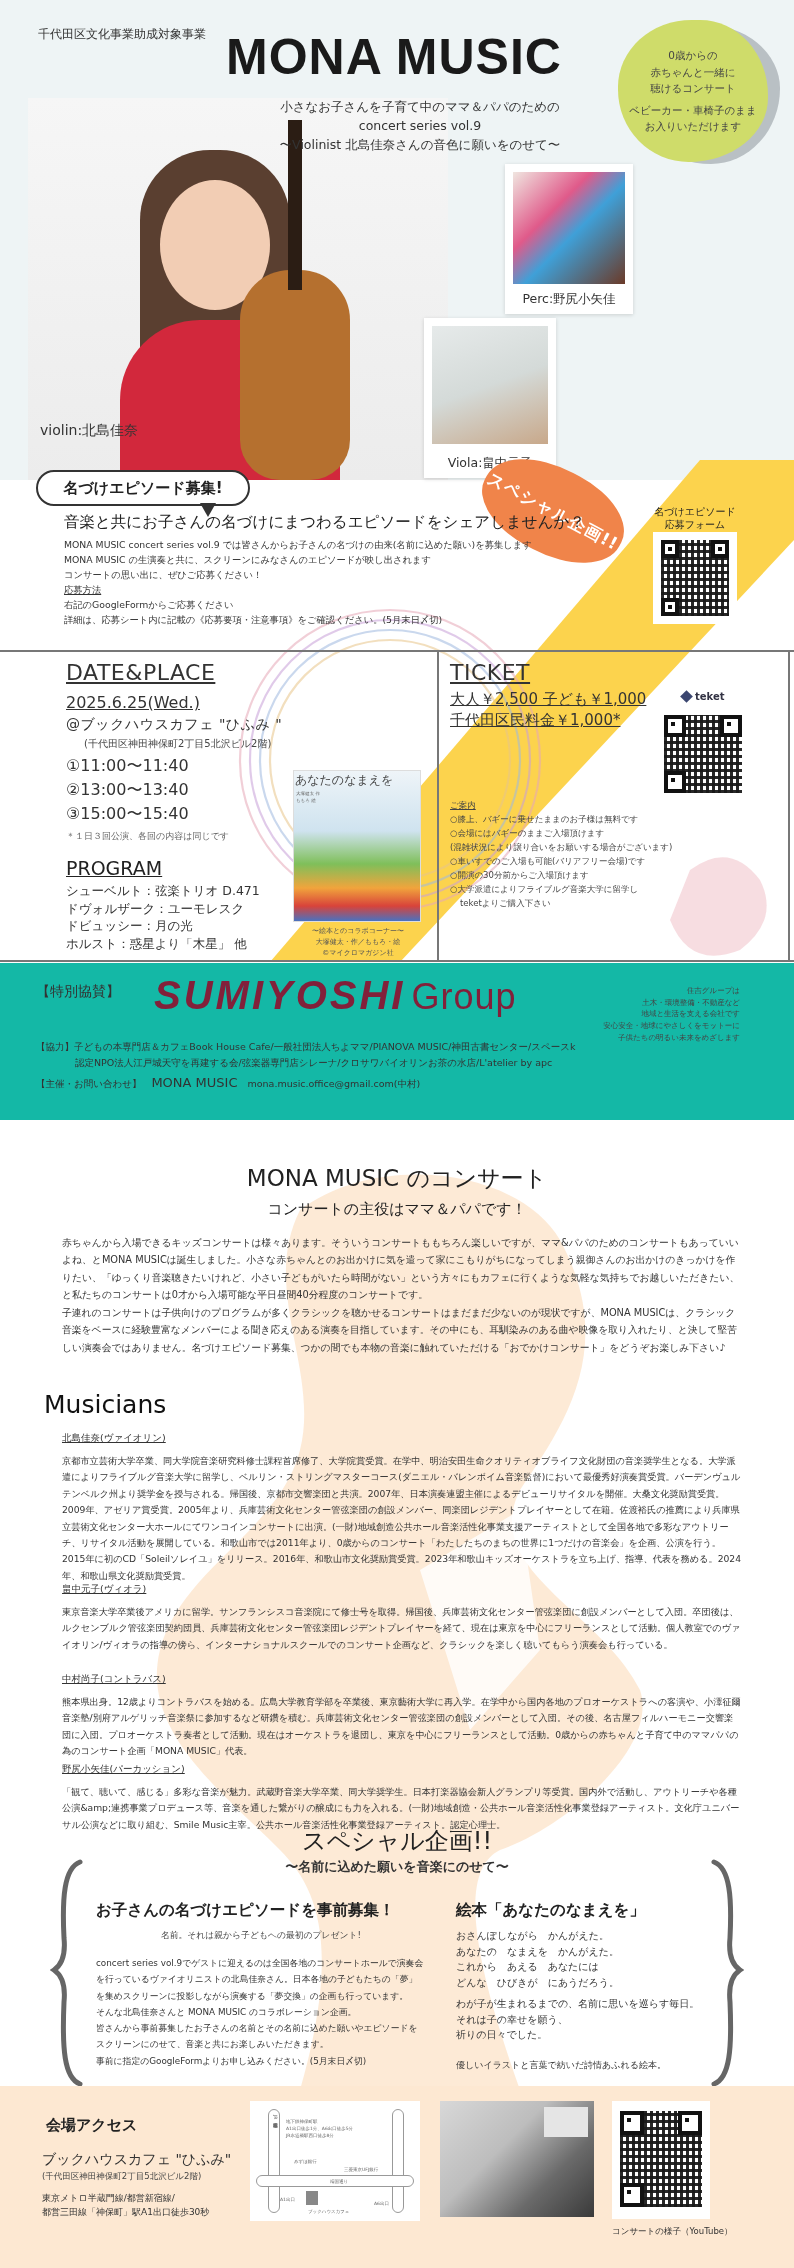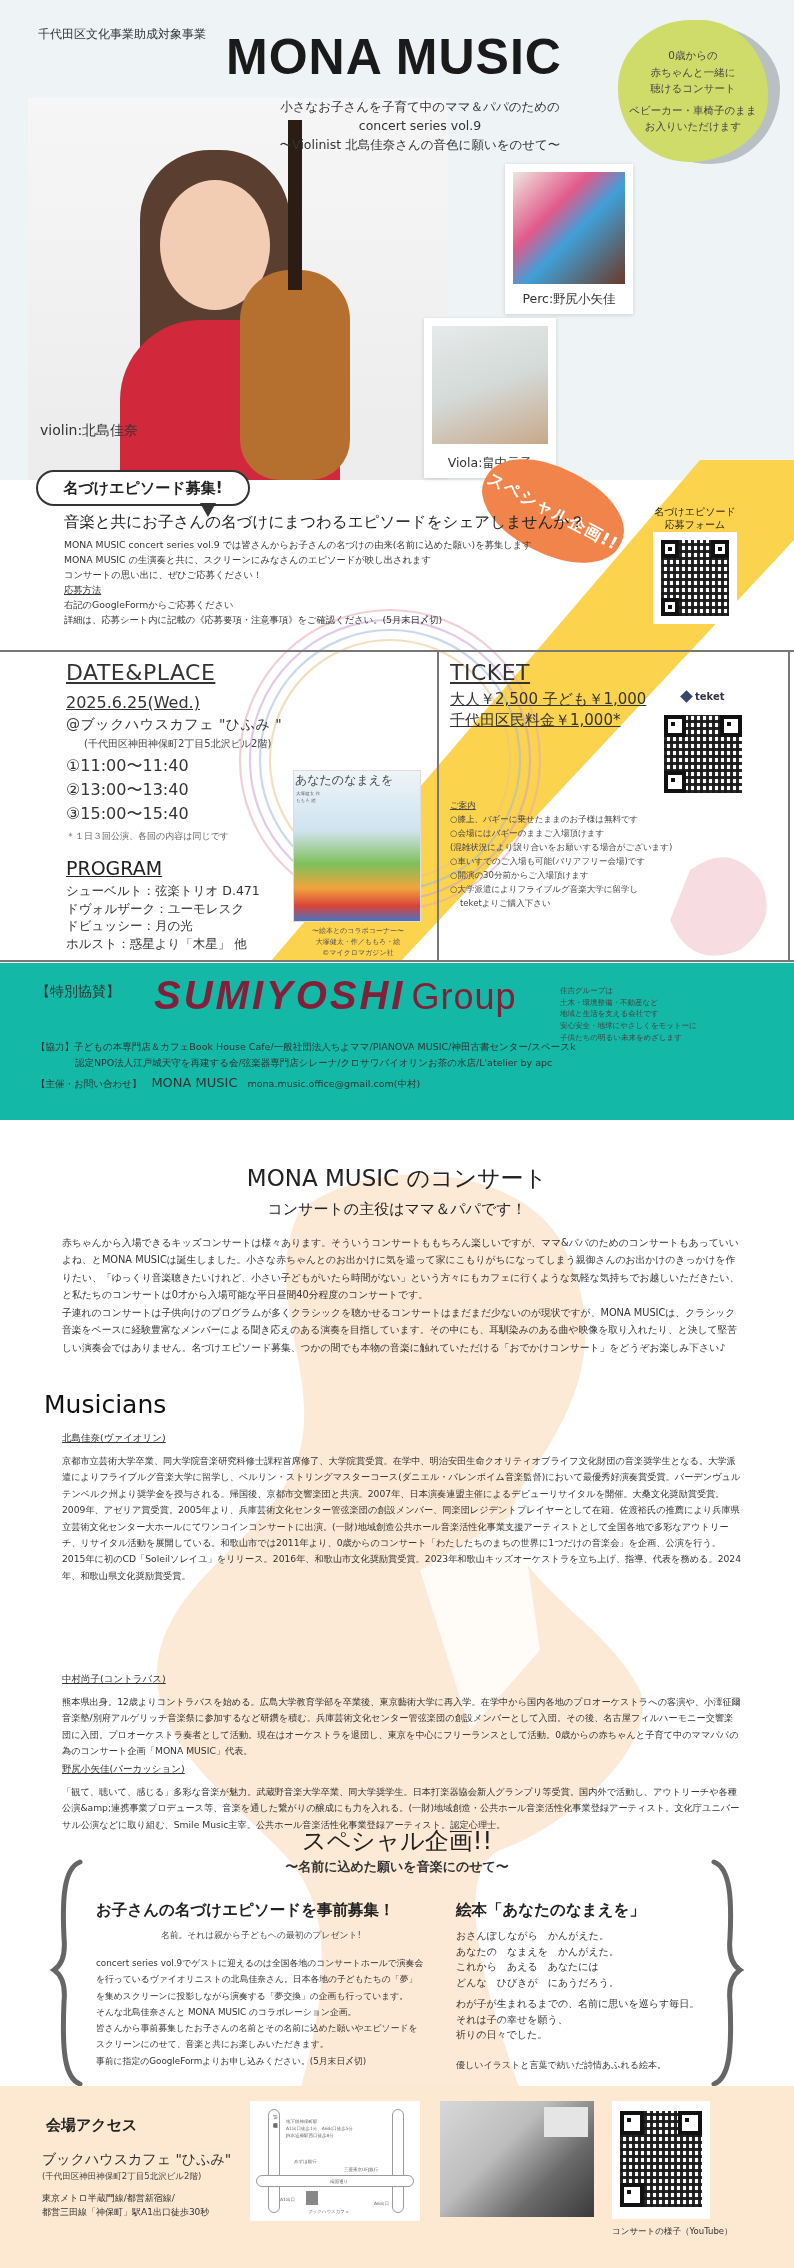"住吉グループは" .sp-desc { text-align: none -> right }
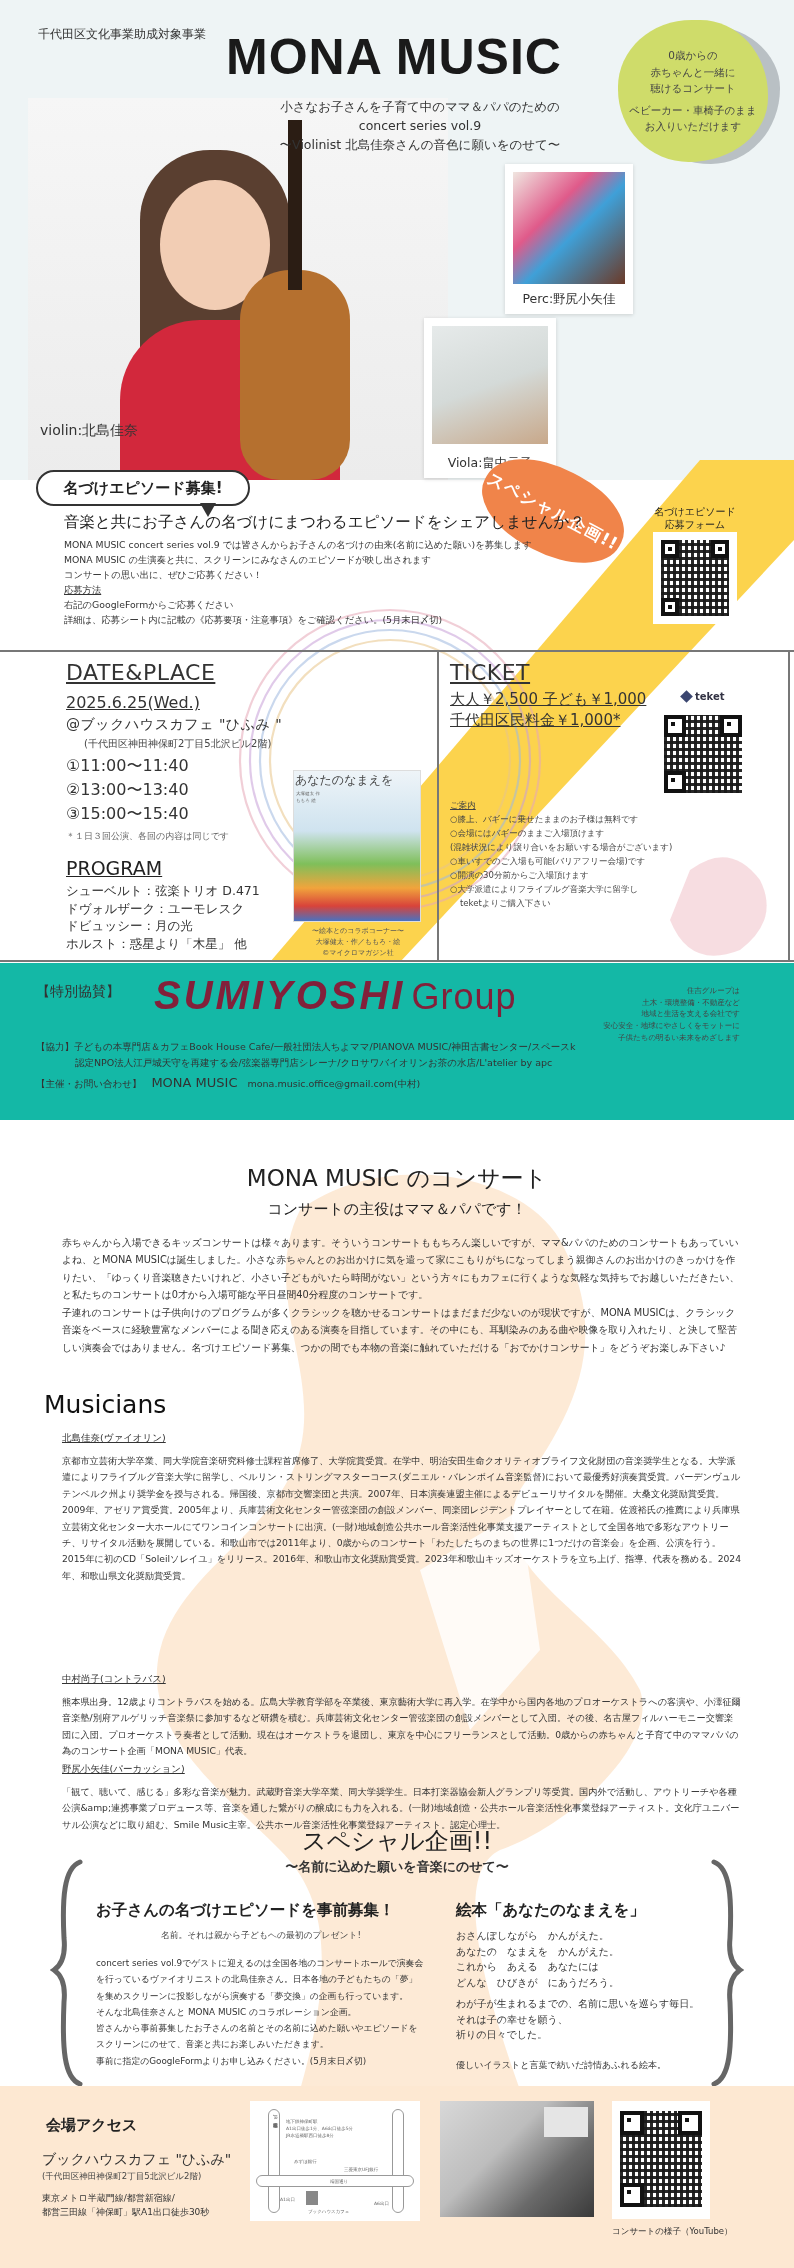"畠中元子(ヴィオラ)" div.musician { html: none -> <div> <span>畠中元子(ヴィオラ)</span> <div>東京音楽大学卒業後アメリカに留学。サンフランシスコ音楽院にて修士号を取得。帰国後、兵庫芸術文化センター管弦楽団に創設メンバーとして入団。卒団後は、ルクセンブルク管弦楽団契約団員、兵庫芸術文化センター管弦楽団レジデントプレイヤーを経て、現在は東京を中心にフリーランスとして活動。個人教室でのヴァイオリン/ヴィオラの指導の傍ら、インターナショナルスクールでのコンサート企画など、クラシックを楽しく聴いてもらう演奏会も行っている。</div> </div> }
